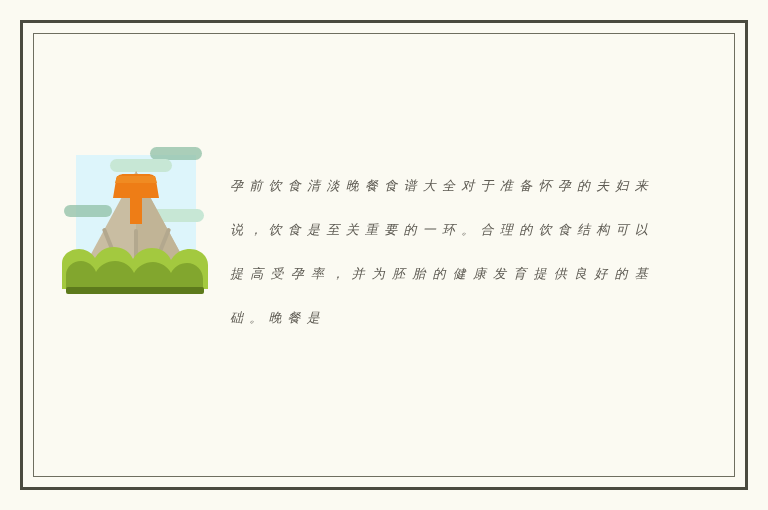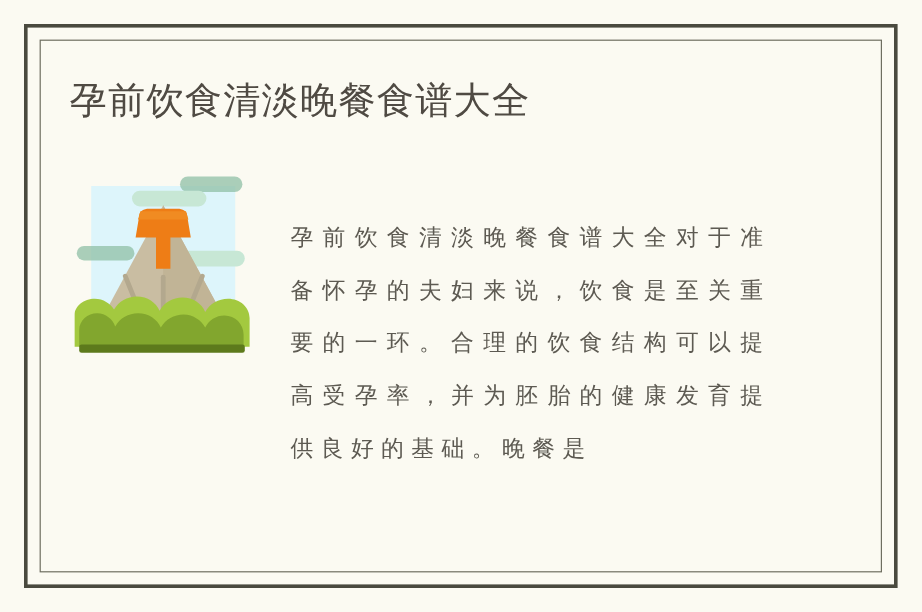"孕前饮食清淡晚餐食谱大全" div.title { html: <div>孕前饮食清淡晚餐食谱大全</div> -> none }
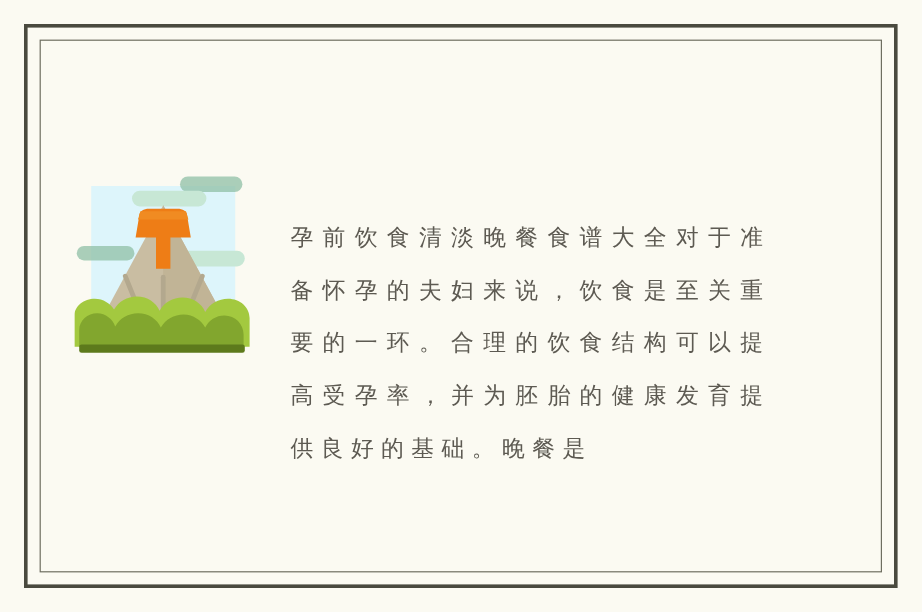"孕前饮食清淡晚餐食谱大全对于准备怀孕的夫妇来说，饮食是至关重要的一环。合理的饮食" .article p { font-size: 19px -> 13px; font-style: none -> italic; margin: 12px -> 0 }
